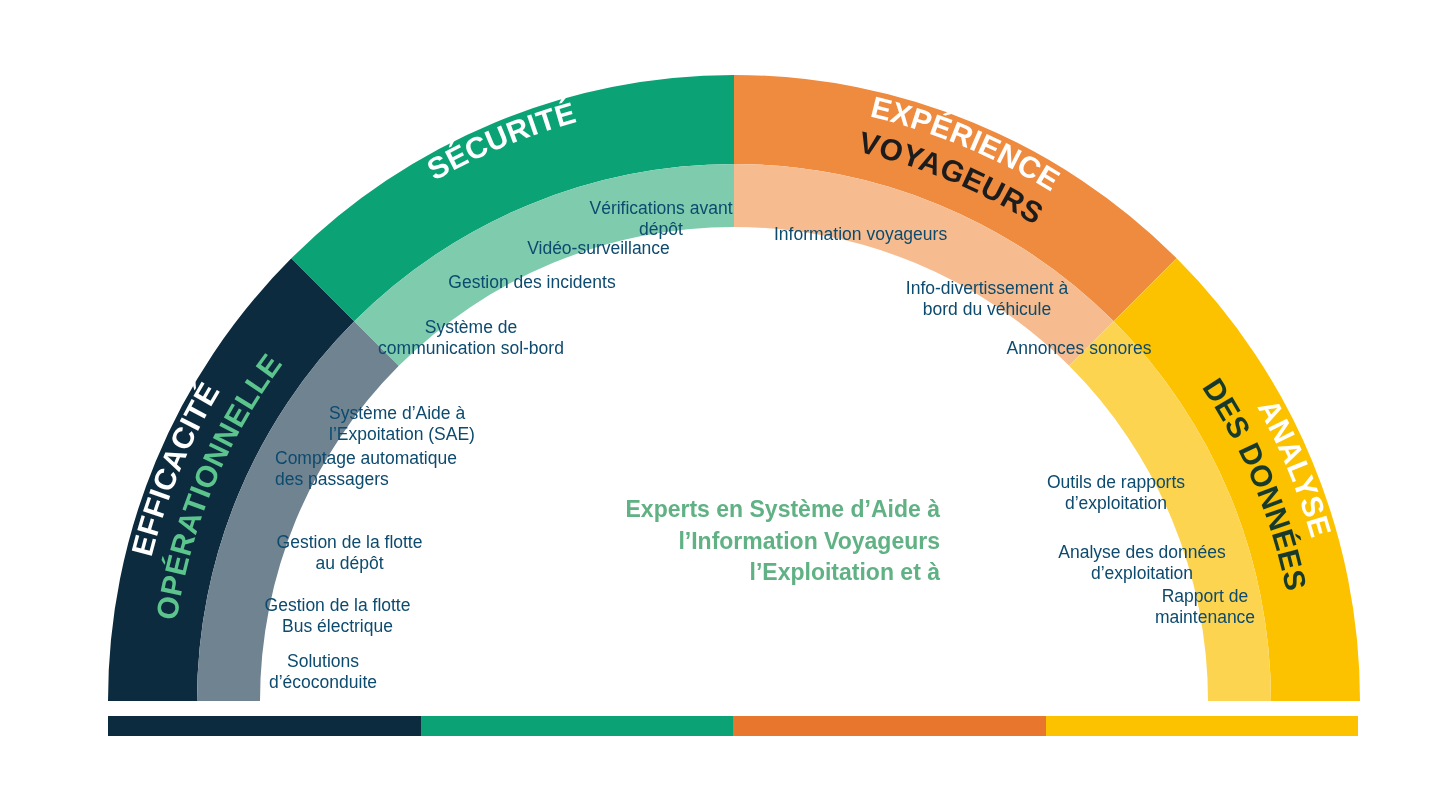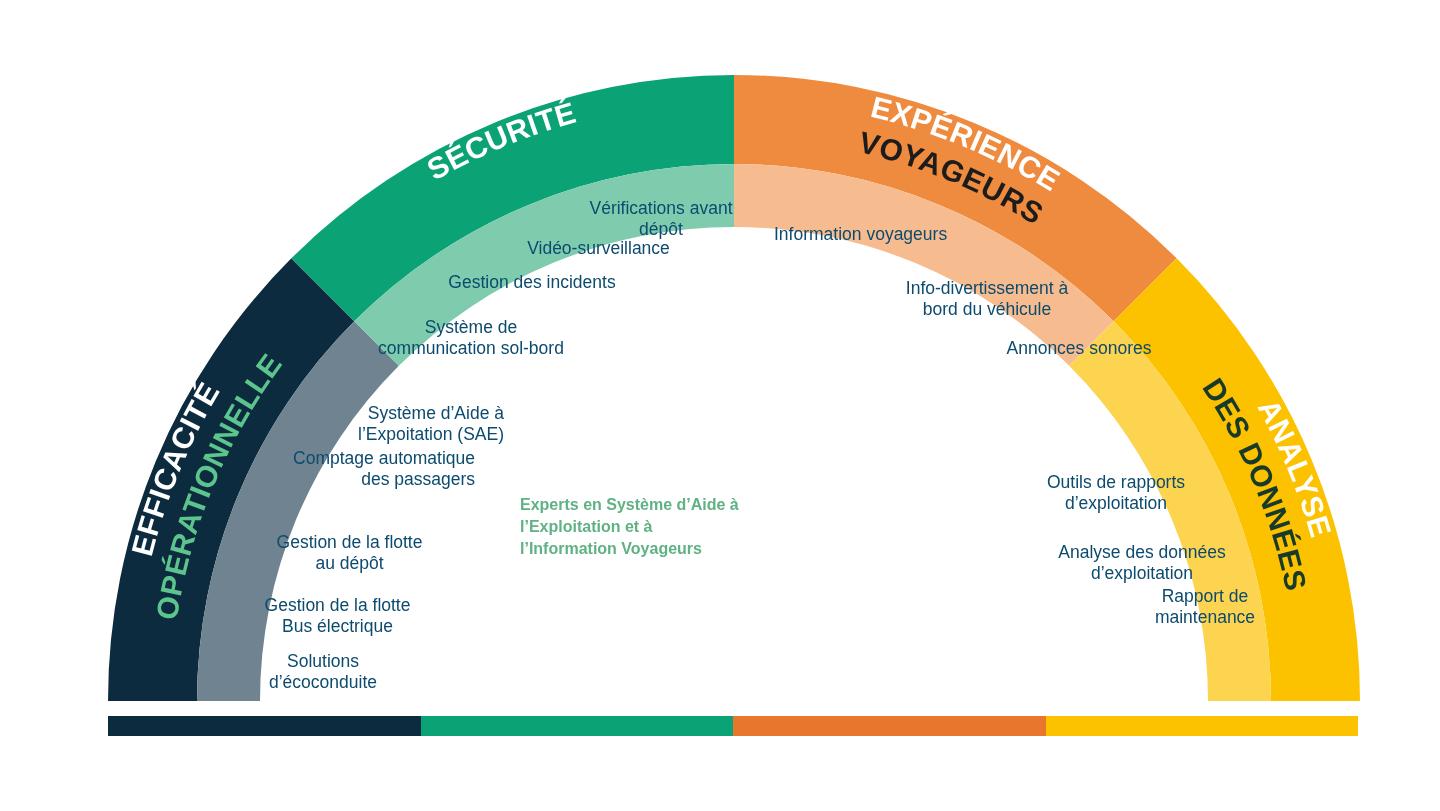"Système d’Aide à" .spoke-label.align-left { text-align: right -> left }
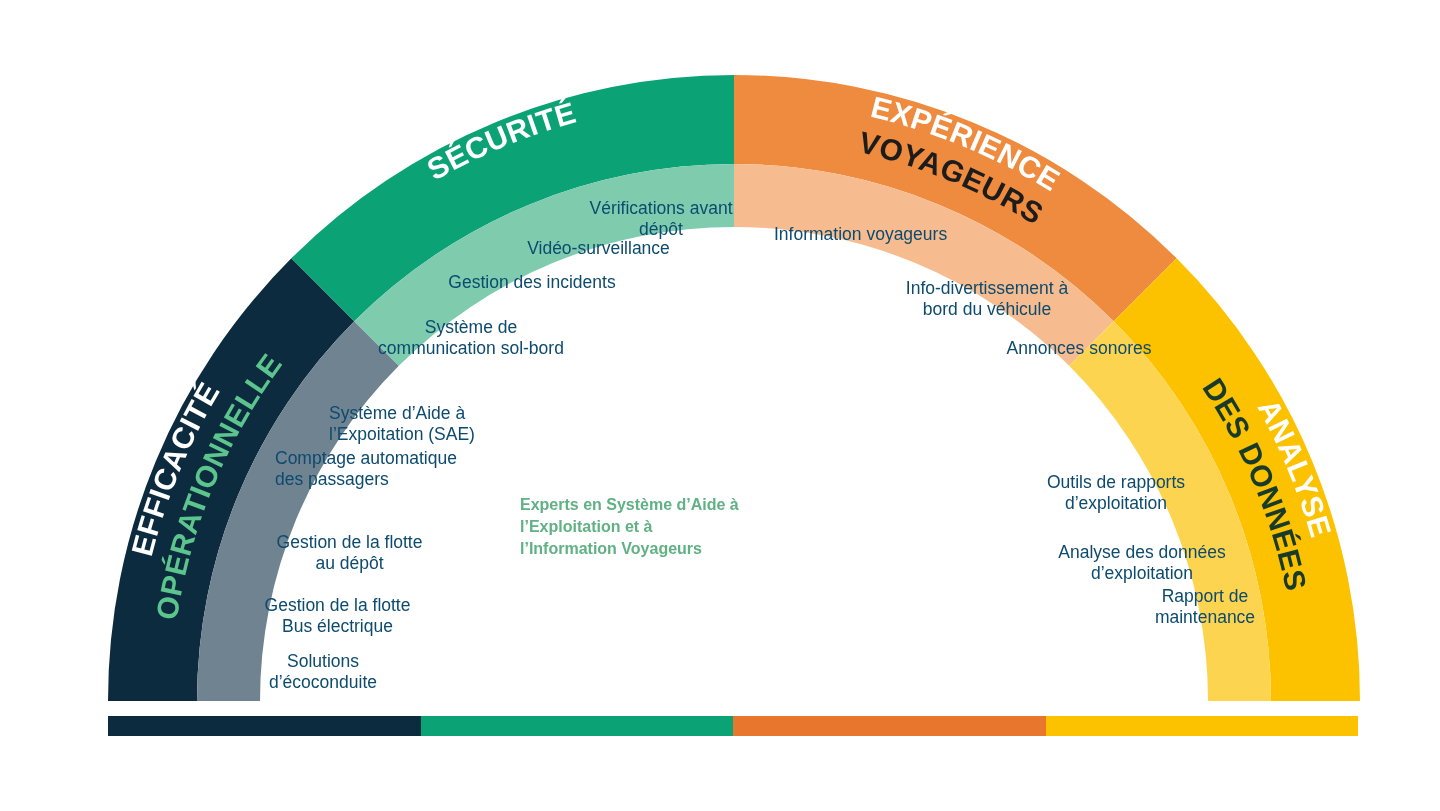"Experts en Système d’Aide à" #center-text { font-size: 16px -> 23px; text-align: left -> right }
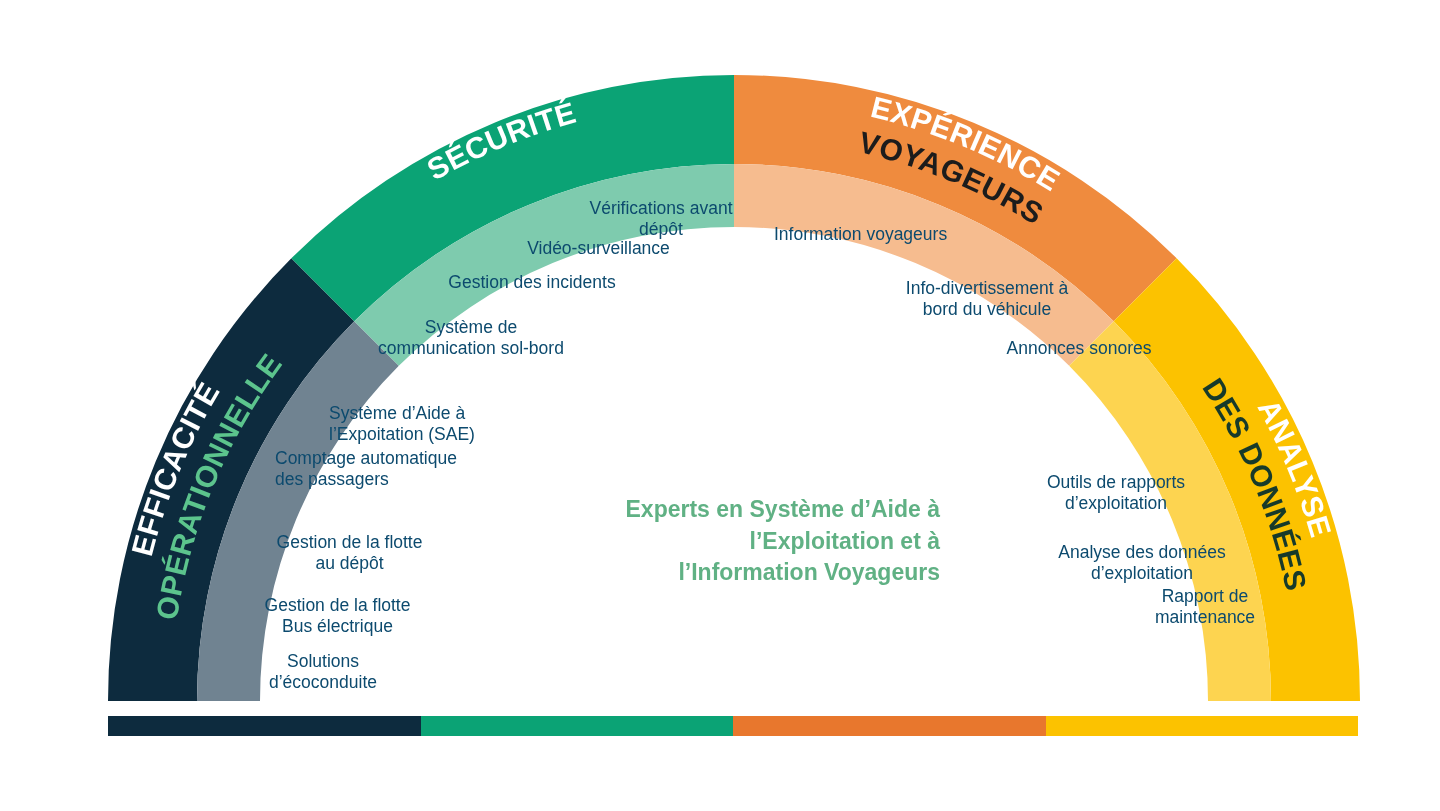"l’Exploitation et à" div { order: before "l’Information Voyageurs" -> after "l’Information Voyageurs" }
